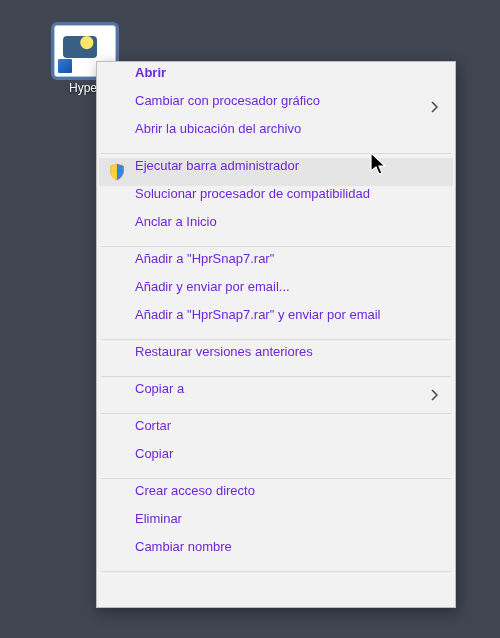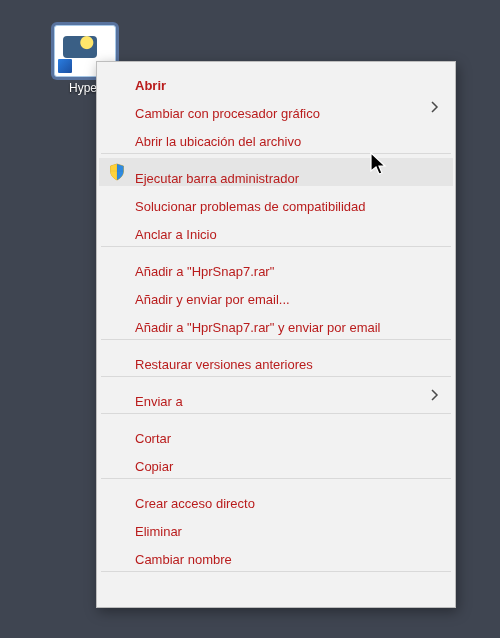"Abrir" .menu-item { align-items: flex-end -> flex-start; color: #b91c1c -> #6d28d9 }
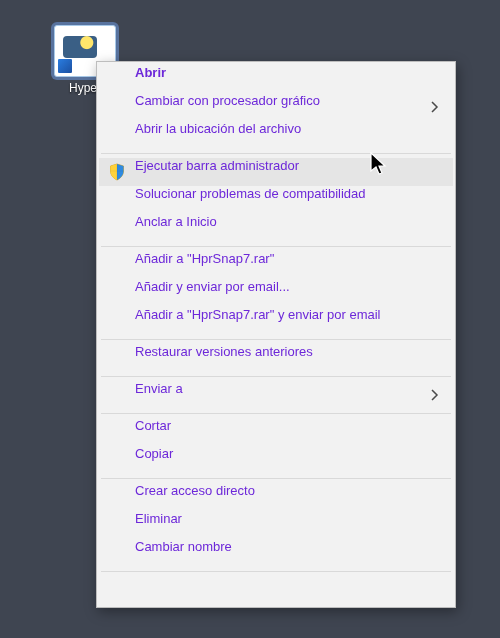"Solucionar problemas de compatibilidad" span { text: problemas -> procesador }
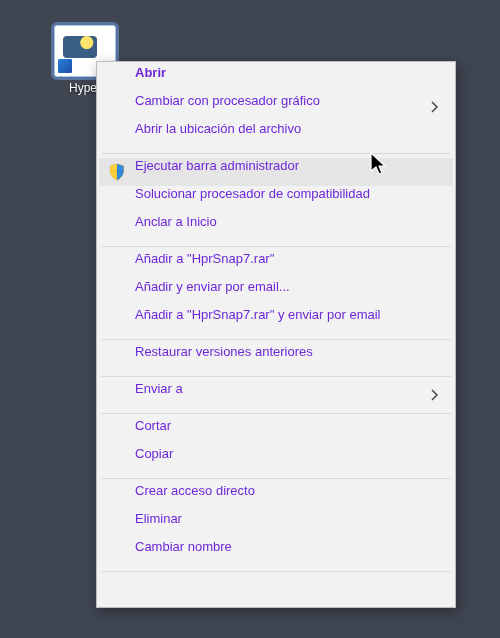"Enviar a" span { text: Enviar -> Copiar }
